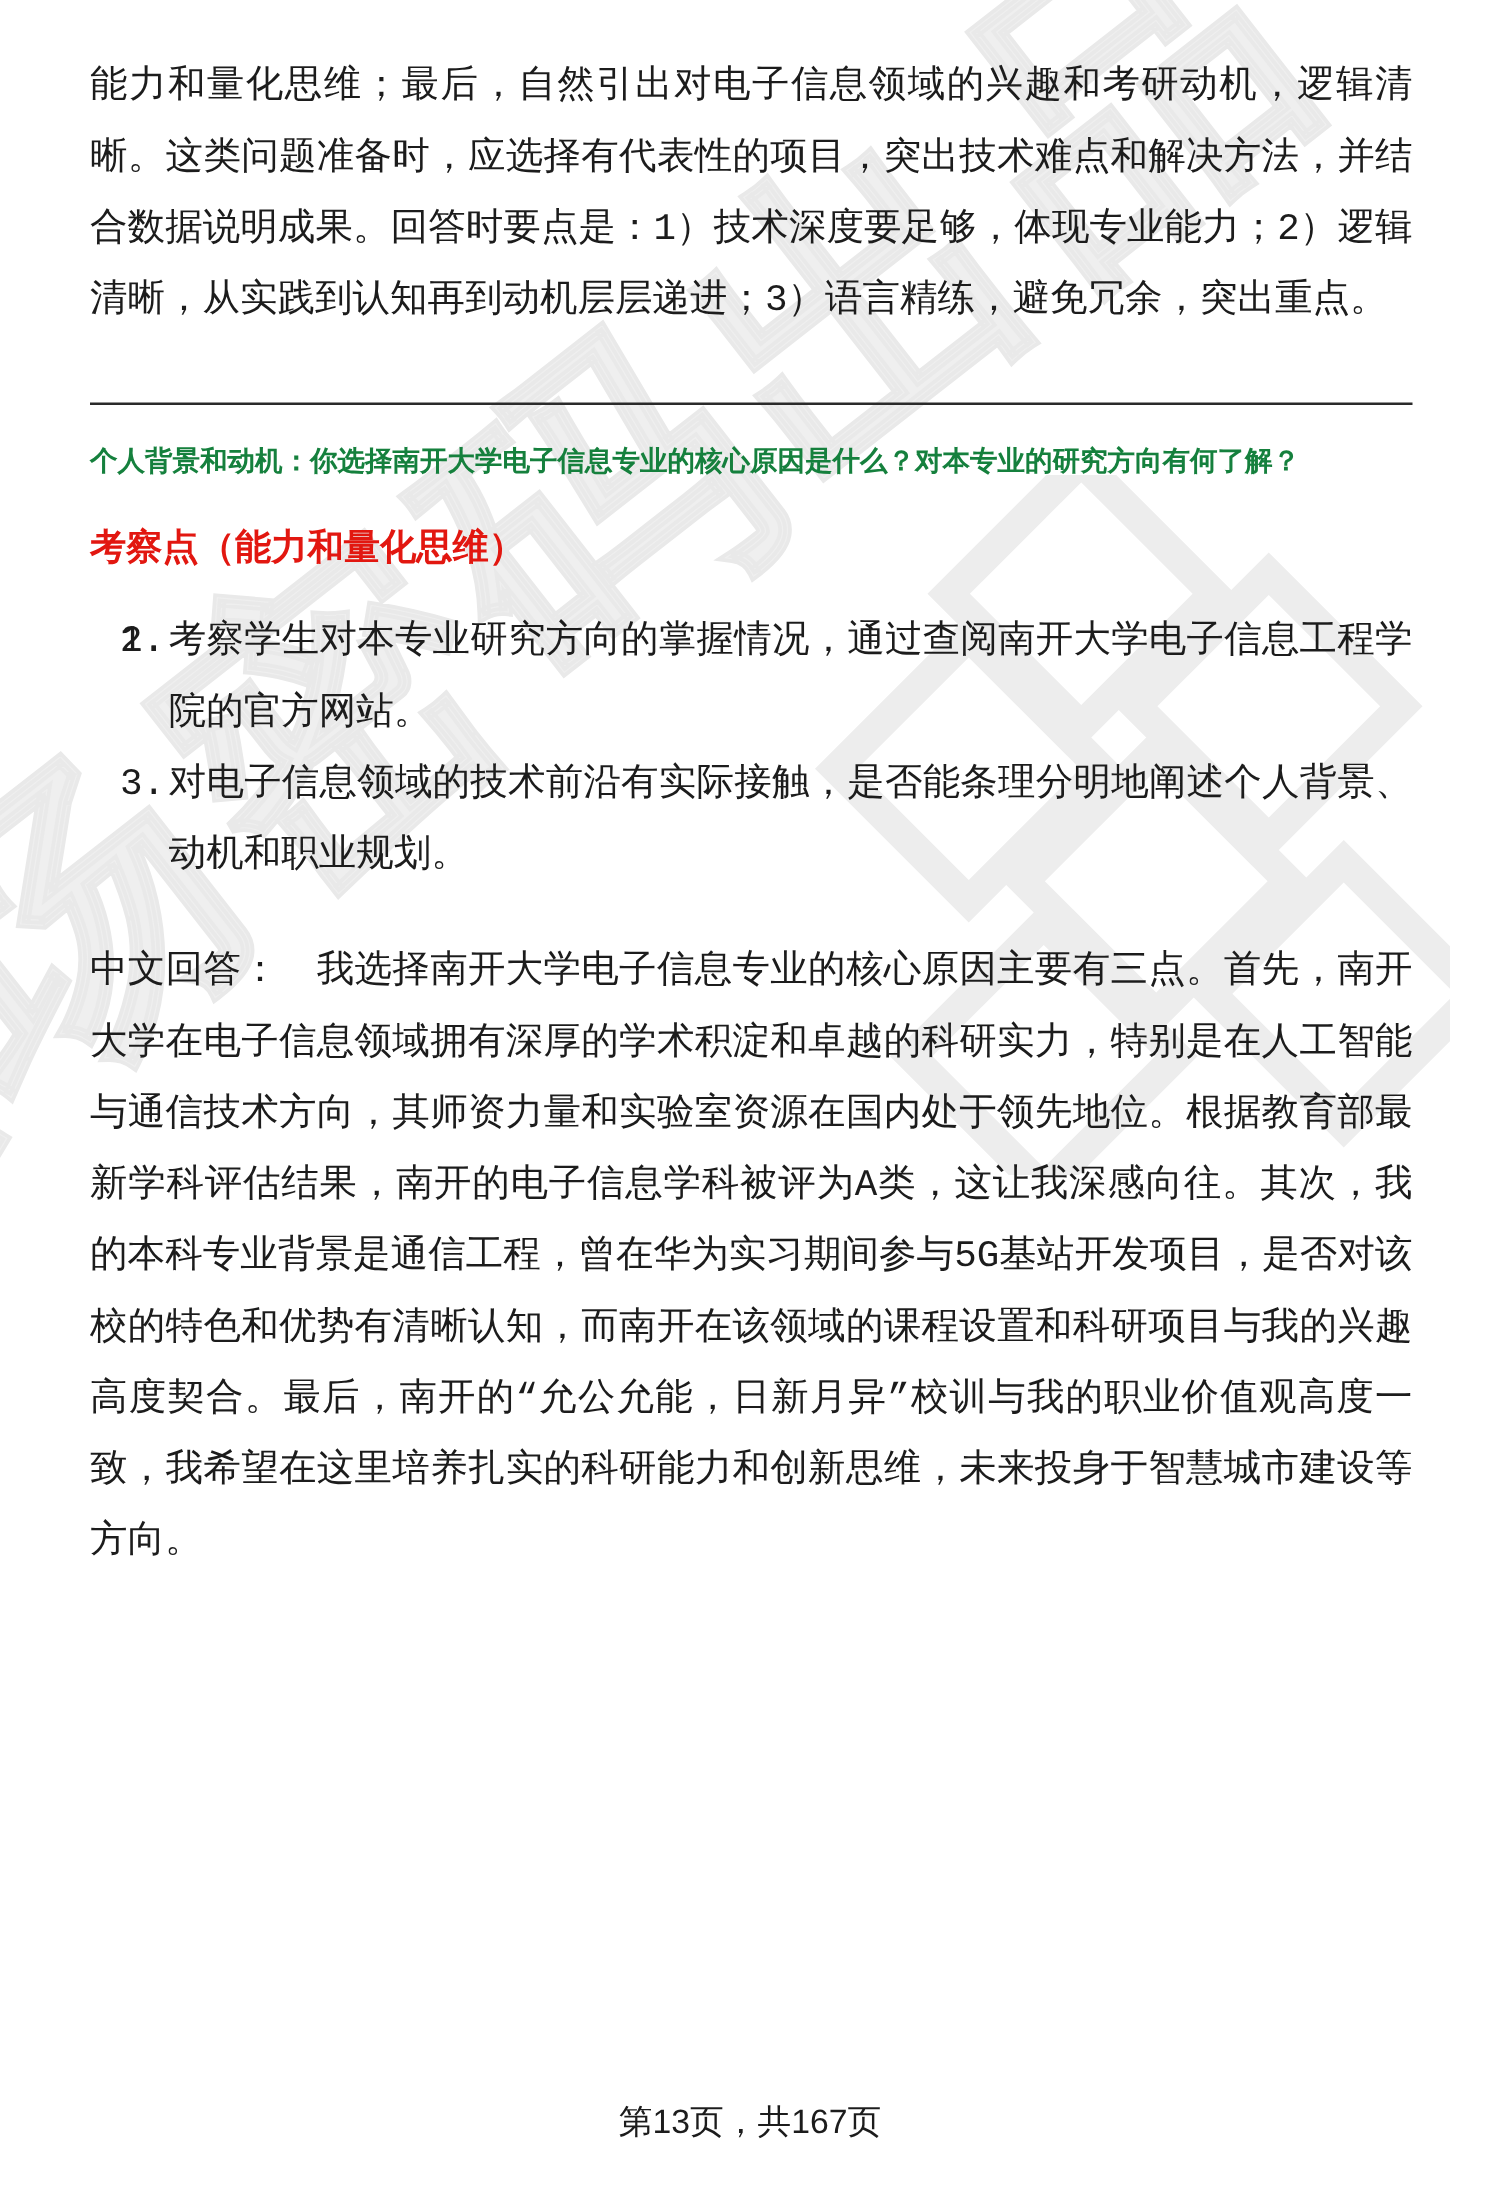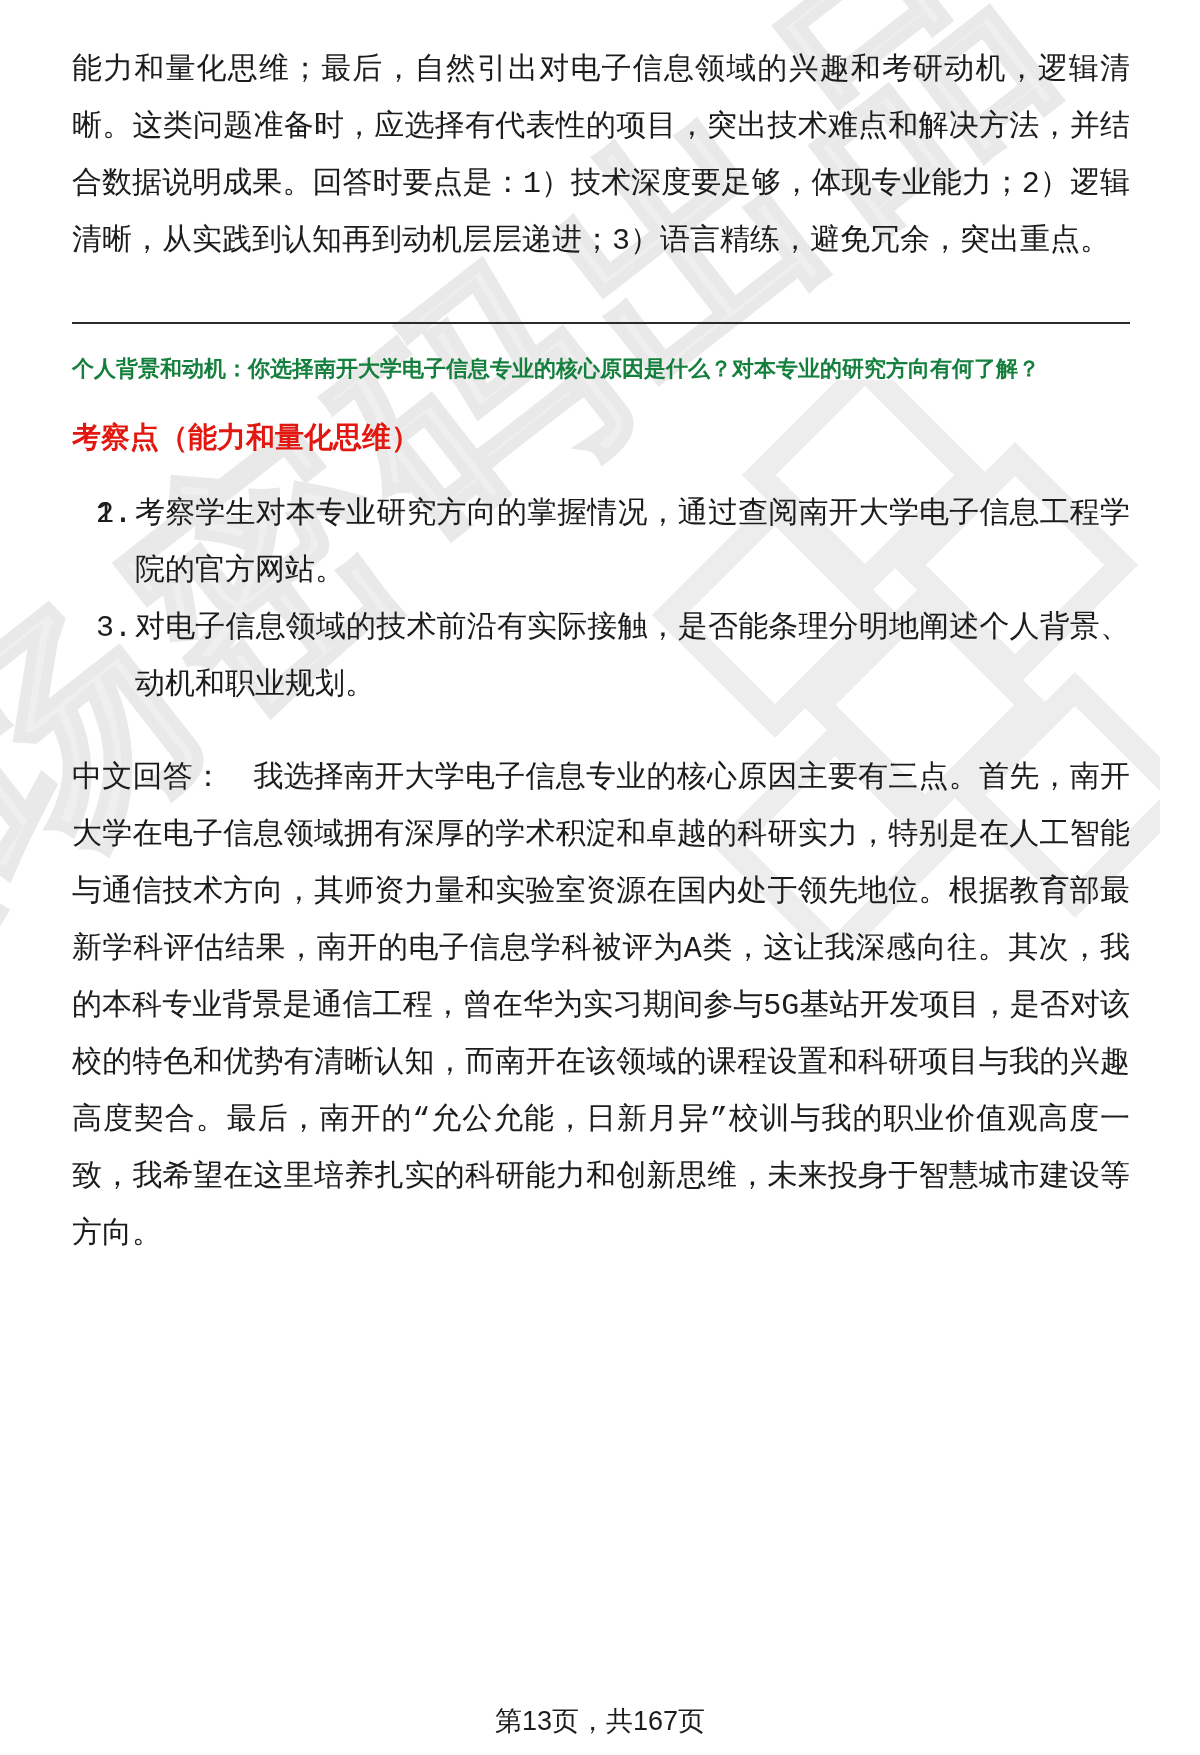"第13页，共167页" .footer { bottom: 16px -> 40px }
